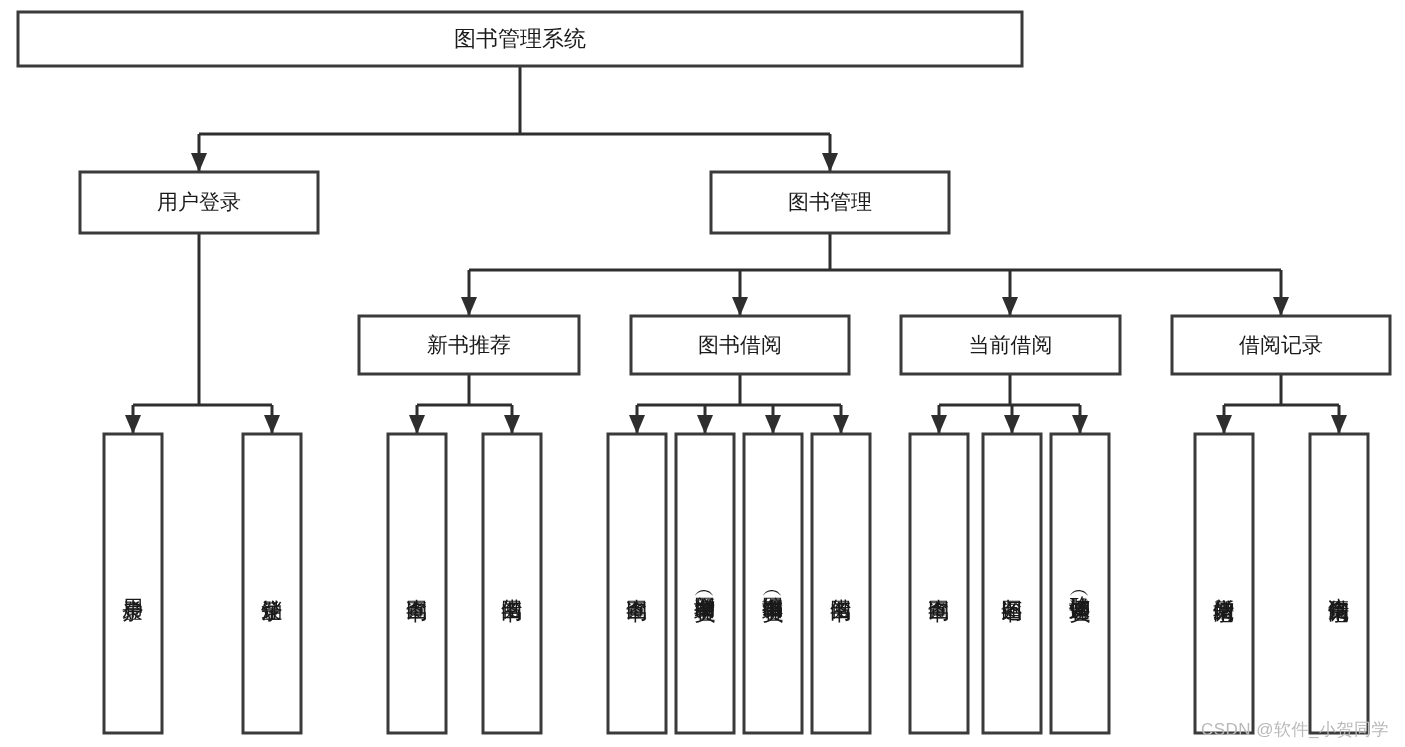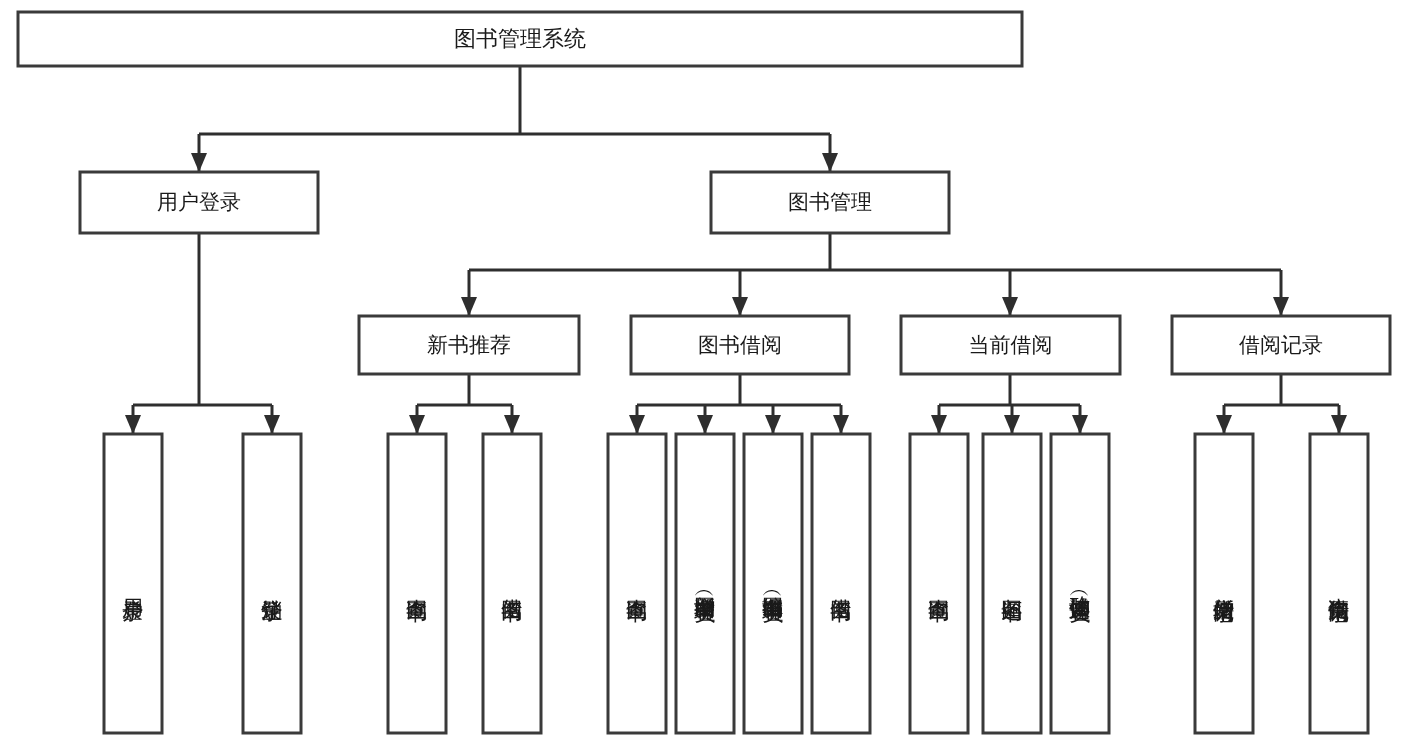"CSDN @软件_小贺同学" div { html: none -> <div>CSDN @软件_小贺同学</div> }
